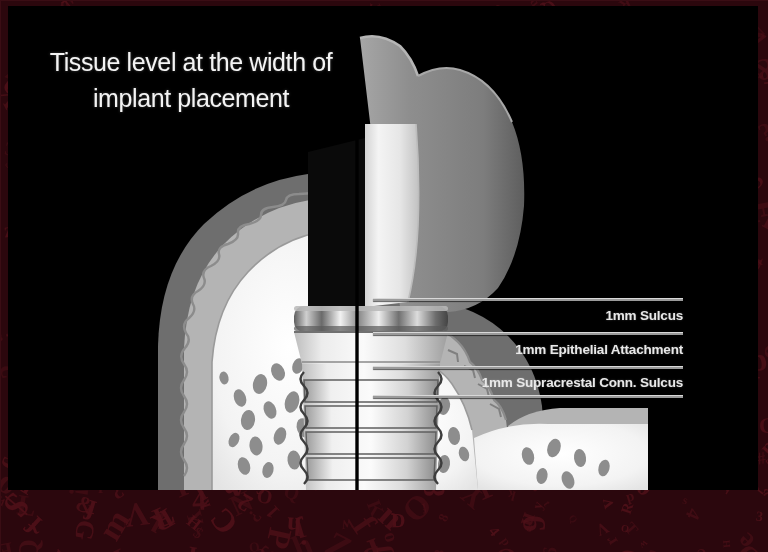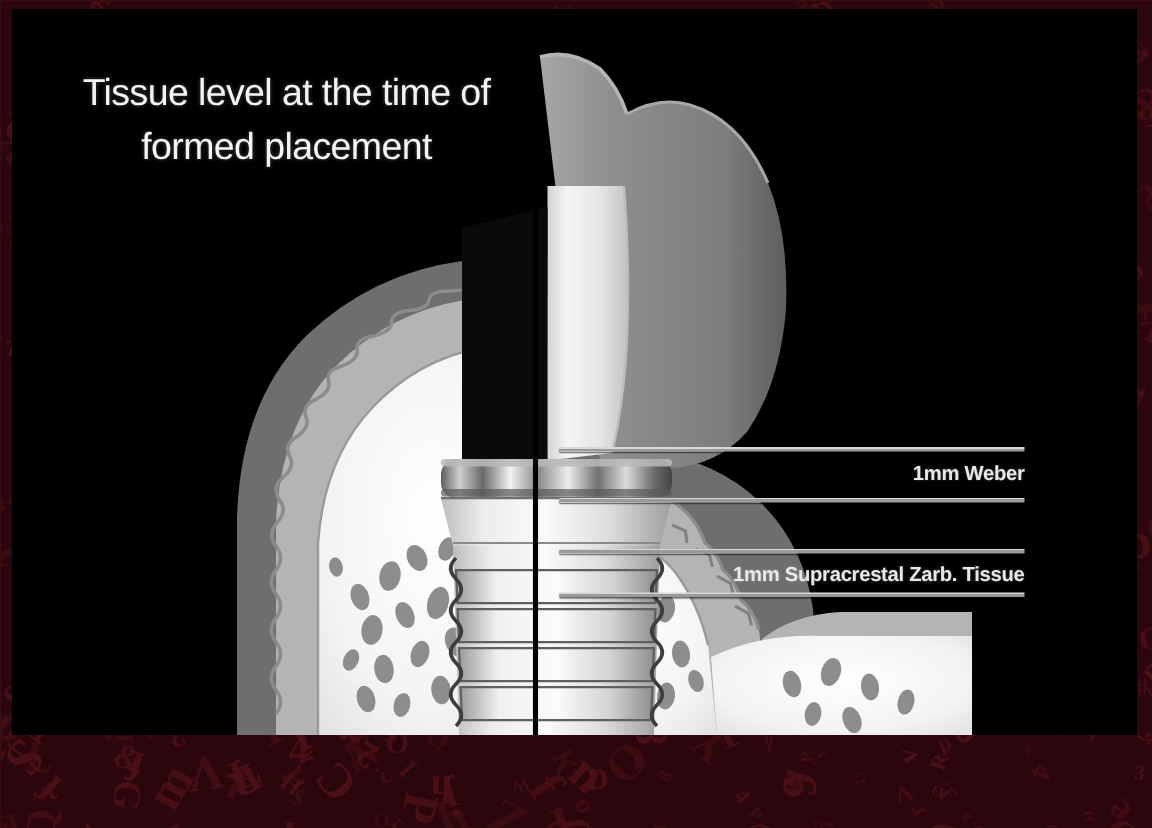"Tissue level at the time" div.title { text: time of formed -> width of implant }
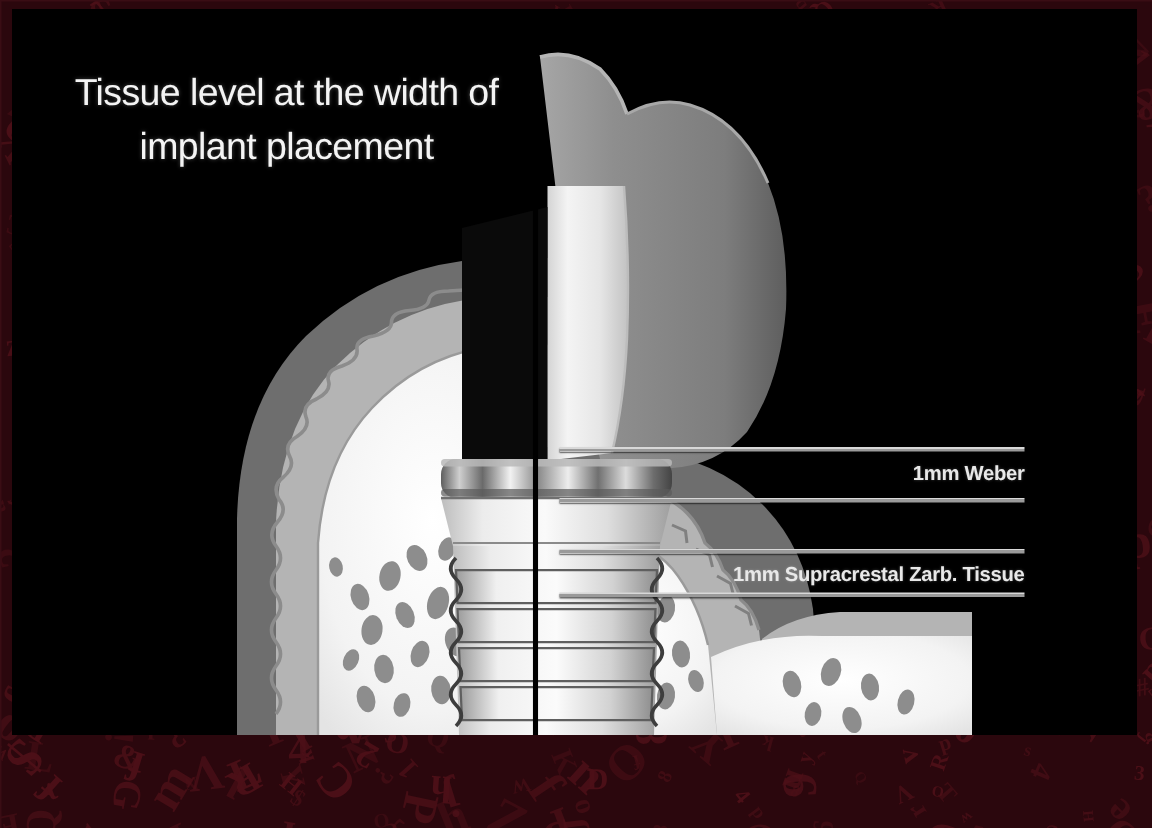"1mm Weber" div.measure-label { text: Weber -> Sulcus }
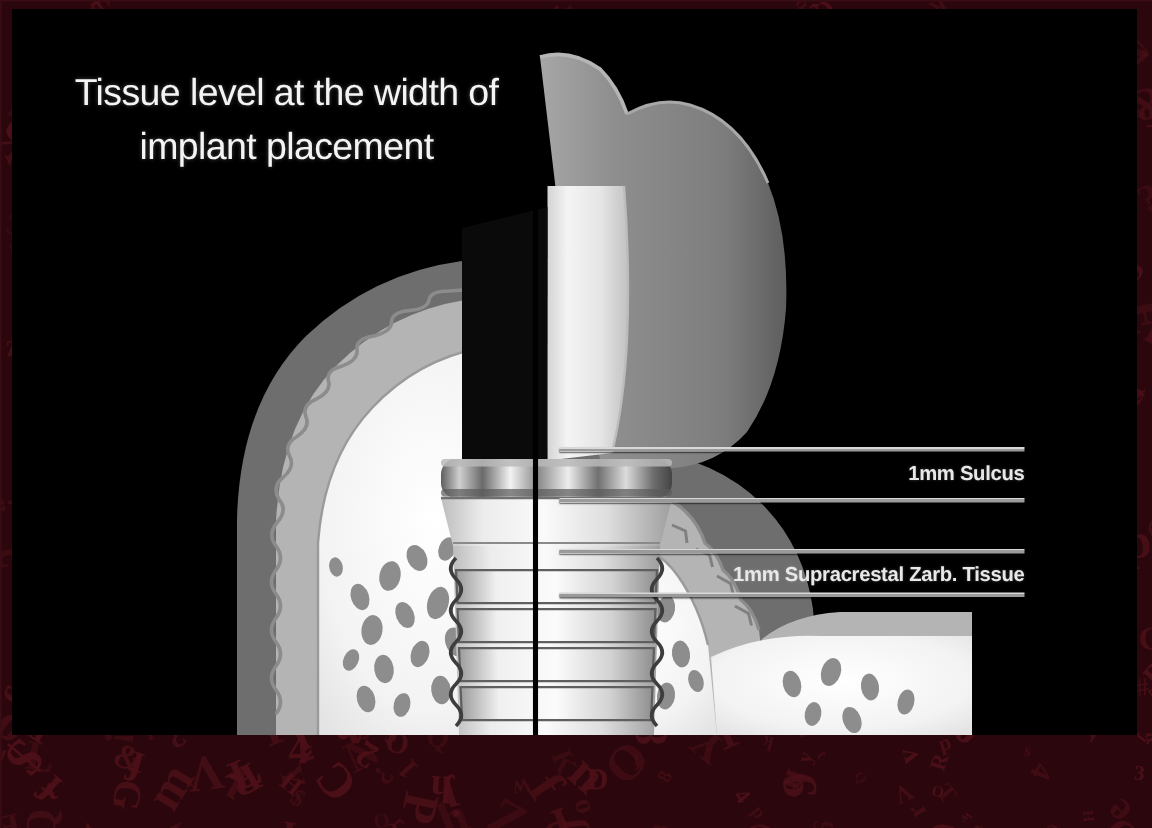"1mm Epithelial Attachment" div.measure-label { html: none -> <div>1mm Epithelial Attachment</div> }
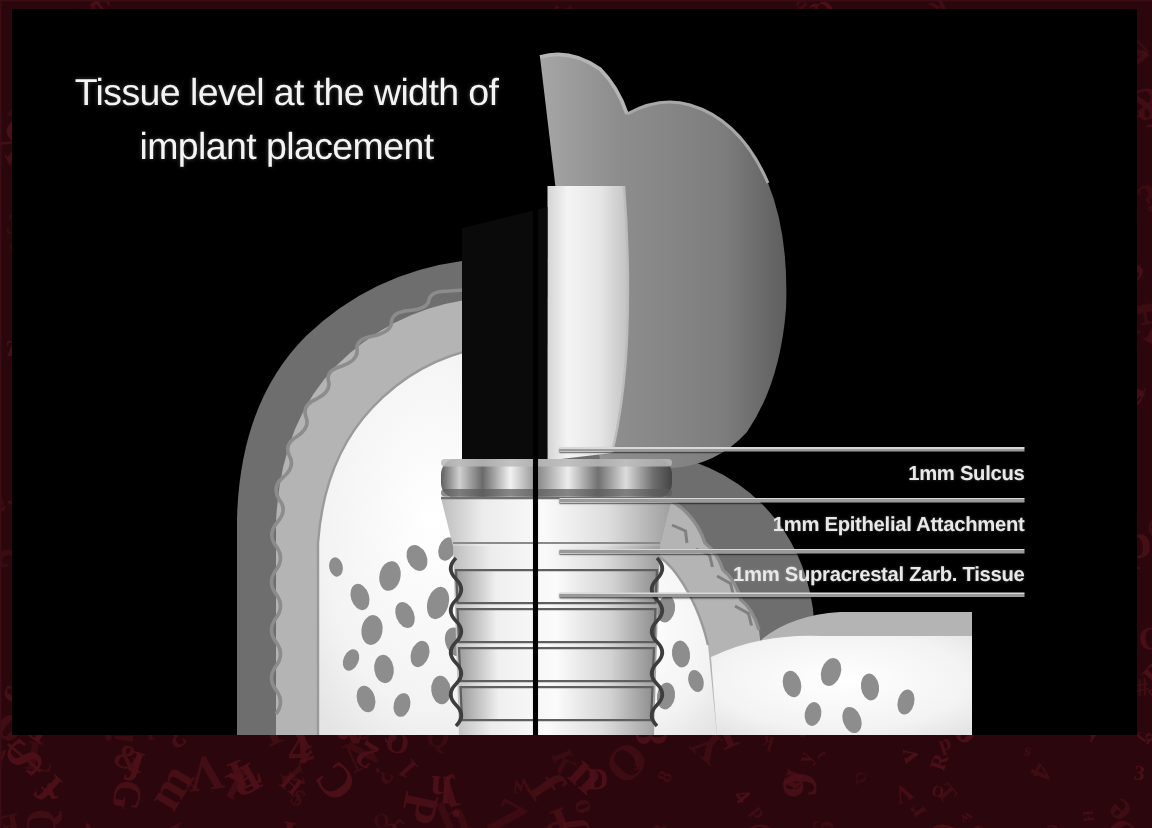"1mm Supracrestal Zarb. Tissue" div.measure-label { text: Zarb. Tissue -> Conn. Sulcus }
